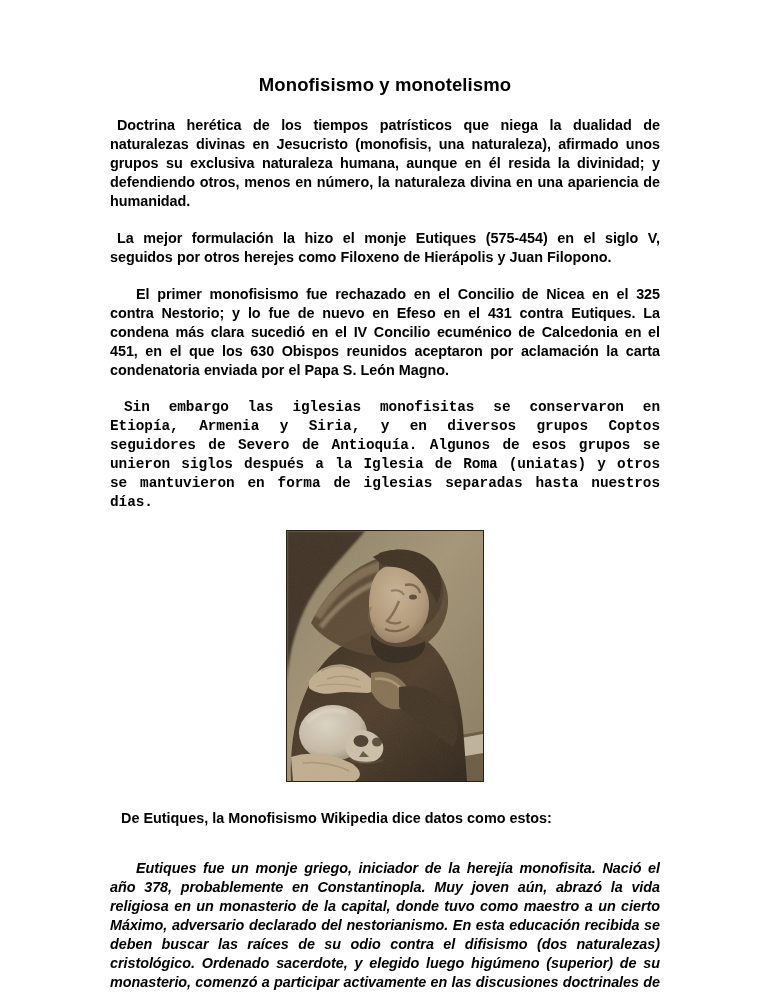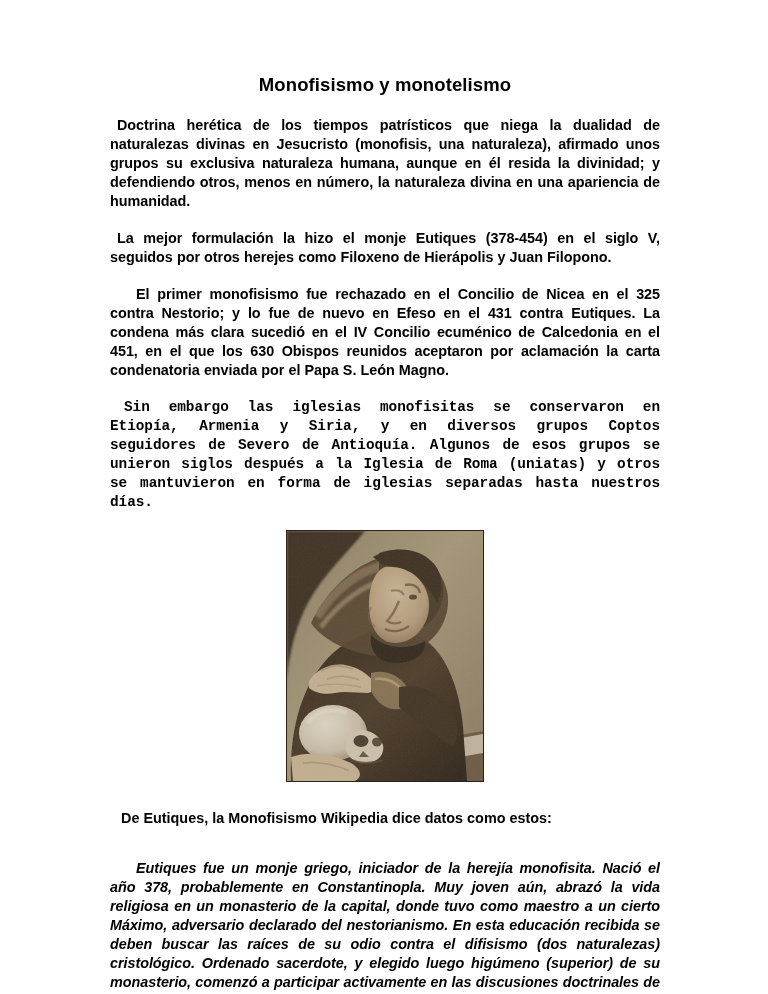"La mejor formulación la hizo" p.para { text: 378-454 -> 575-454 }
